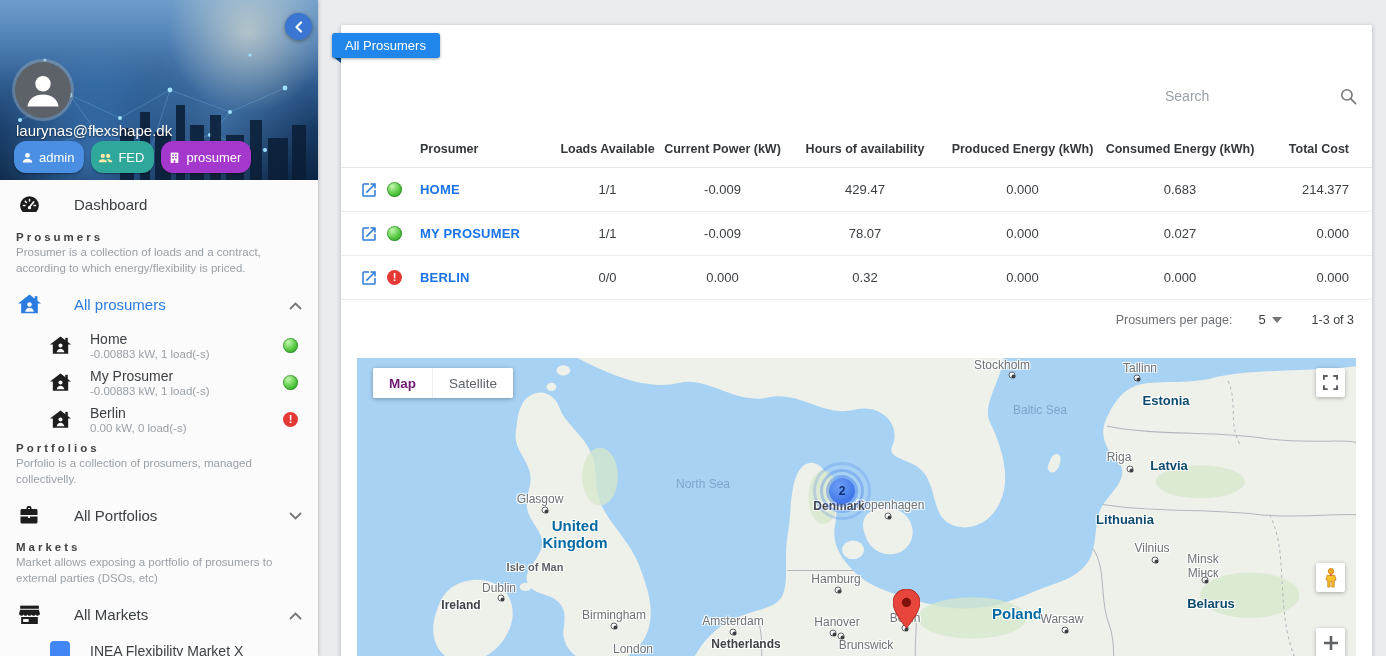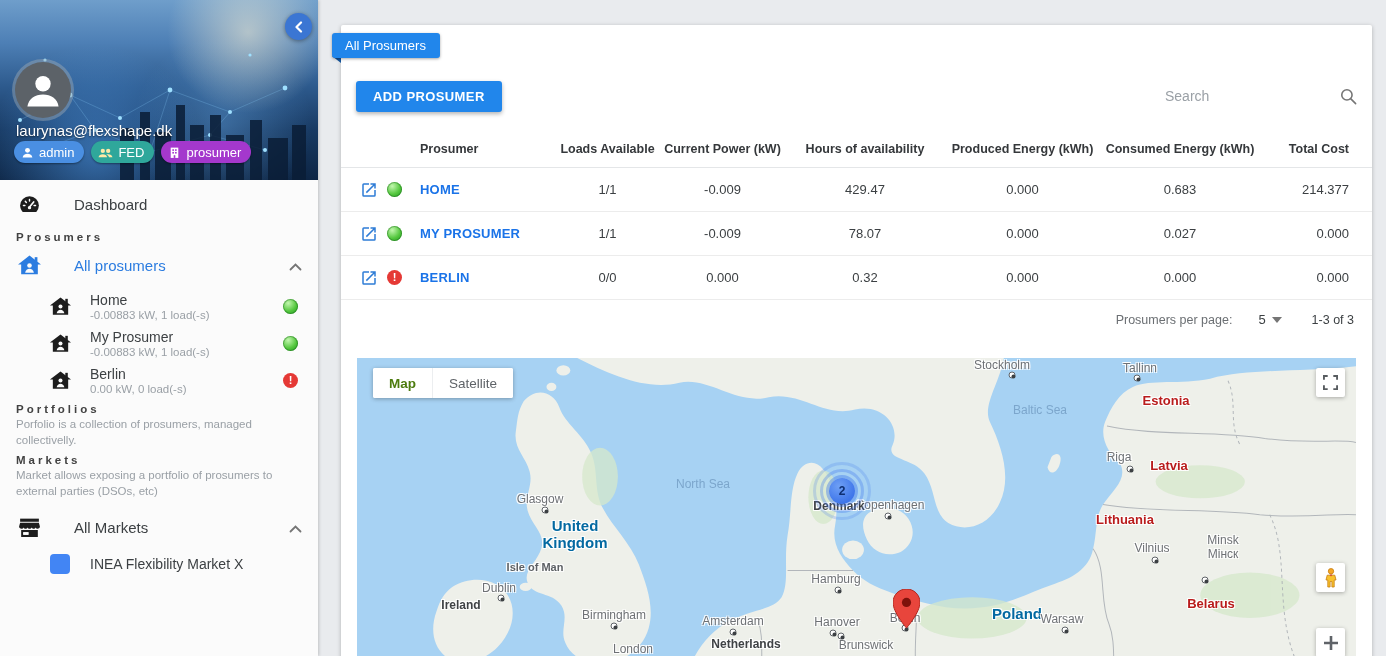"ADD PROSUMER" button.add-btn { html: <button>ADD PROSUMER</button> -> none }
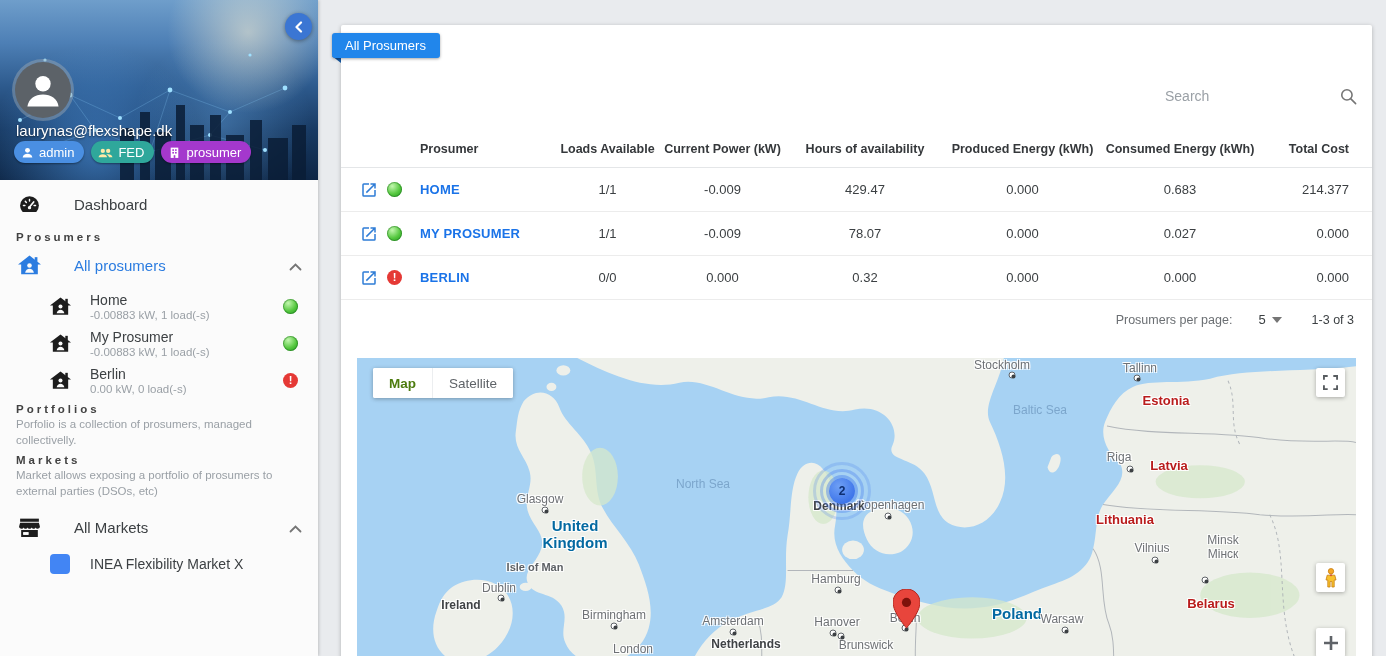"admin" .badge { height: 22px -> 32px }
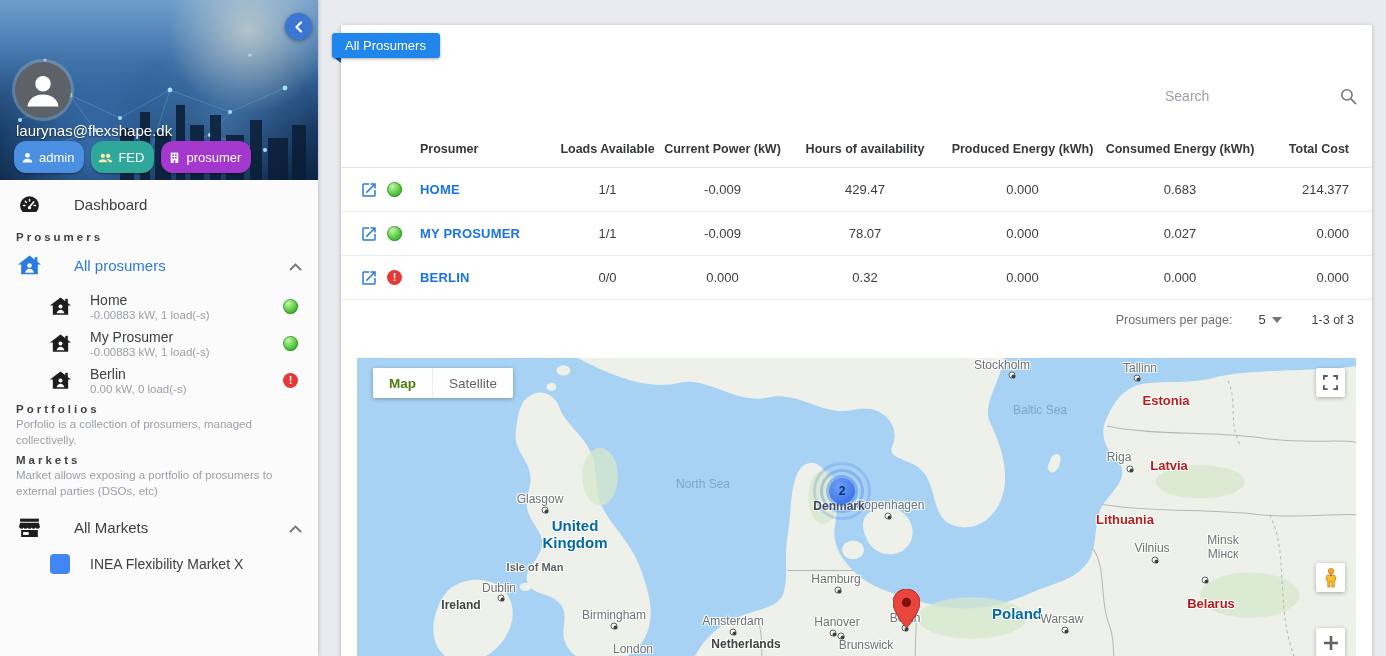"Prosumer is a collection of" p.secdesc { html: none -> <p>Prosumer is a collection of loads and a contract, according to which energy/flexibility is priced.</p> }
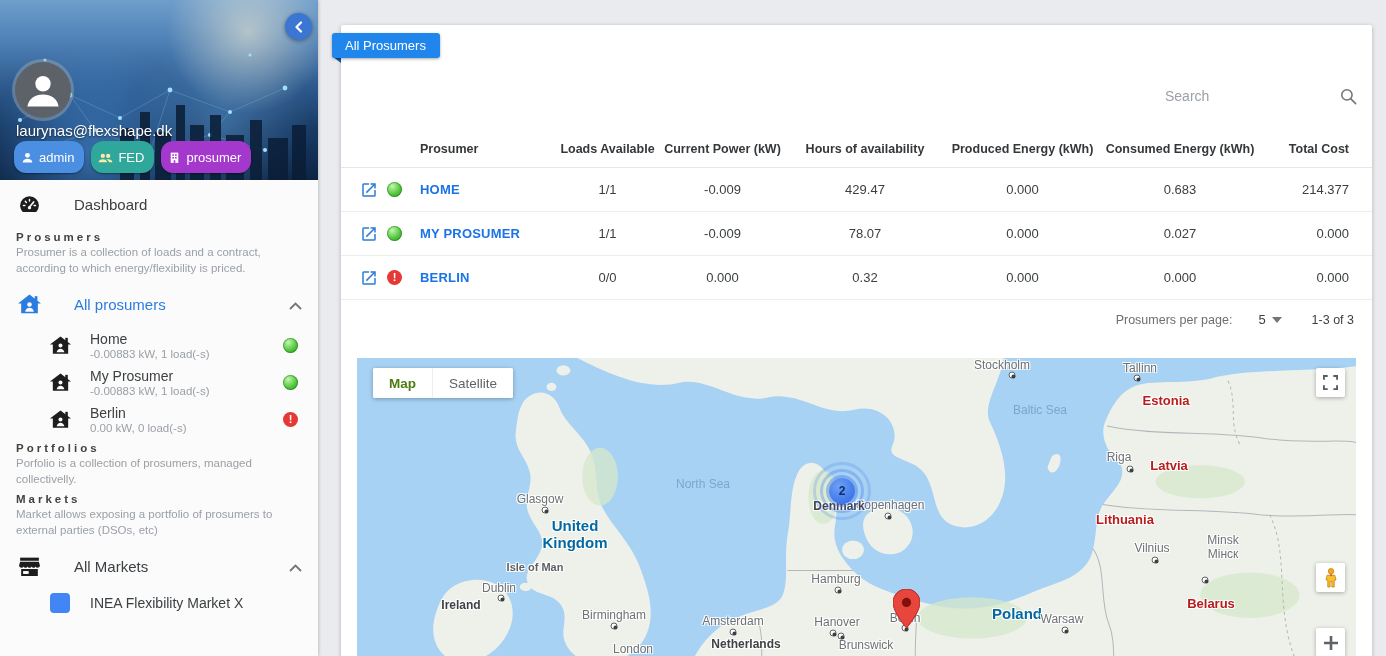"Map" .maptype .mt.sel { color: #4d7c0f -> #701a75 }
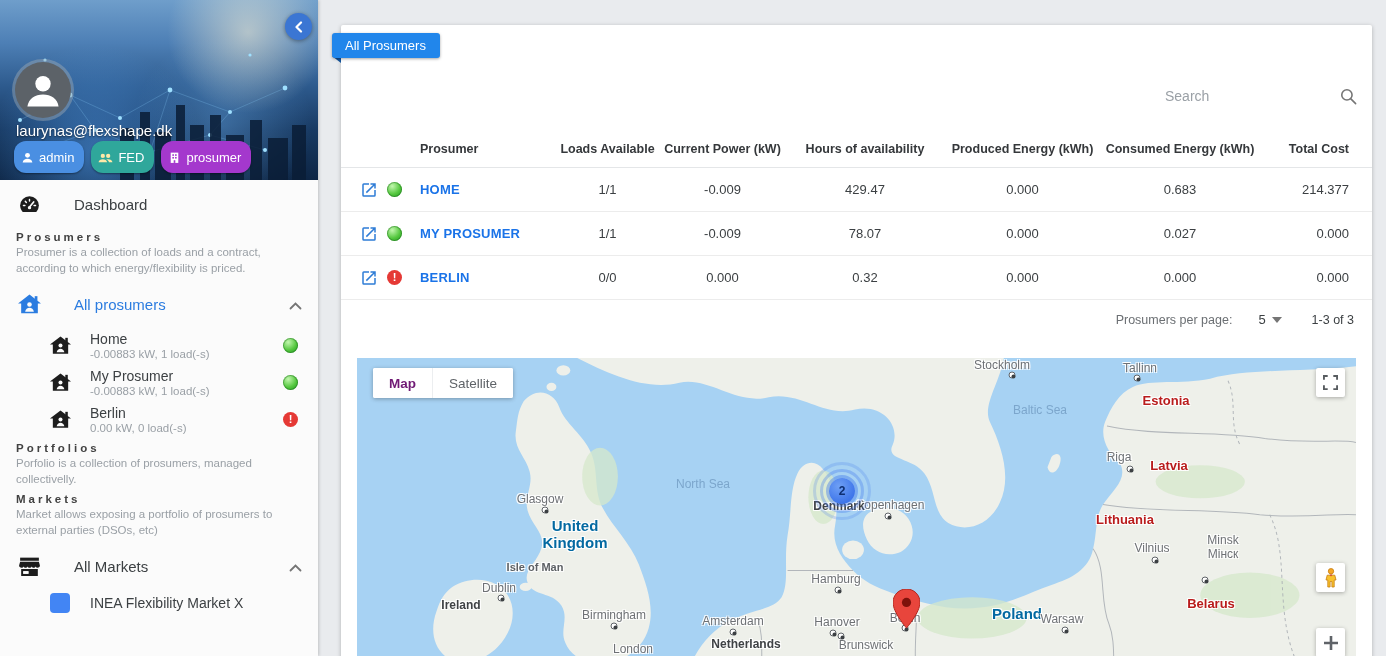"Estonia" .mlabel.country { color: #b91c1c -> #0c4a6e }
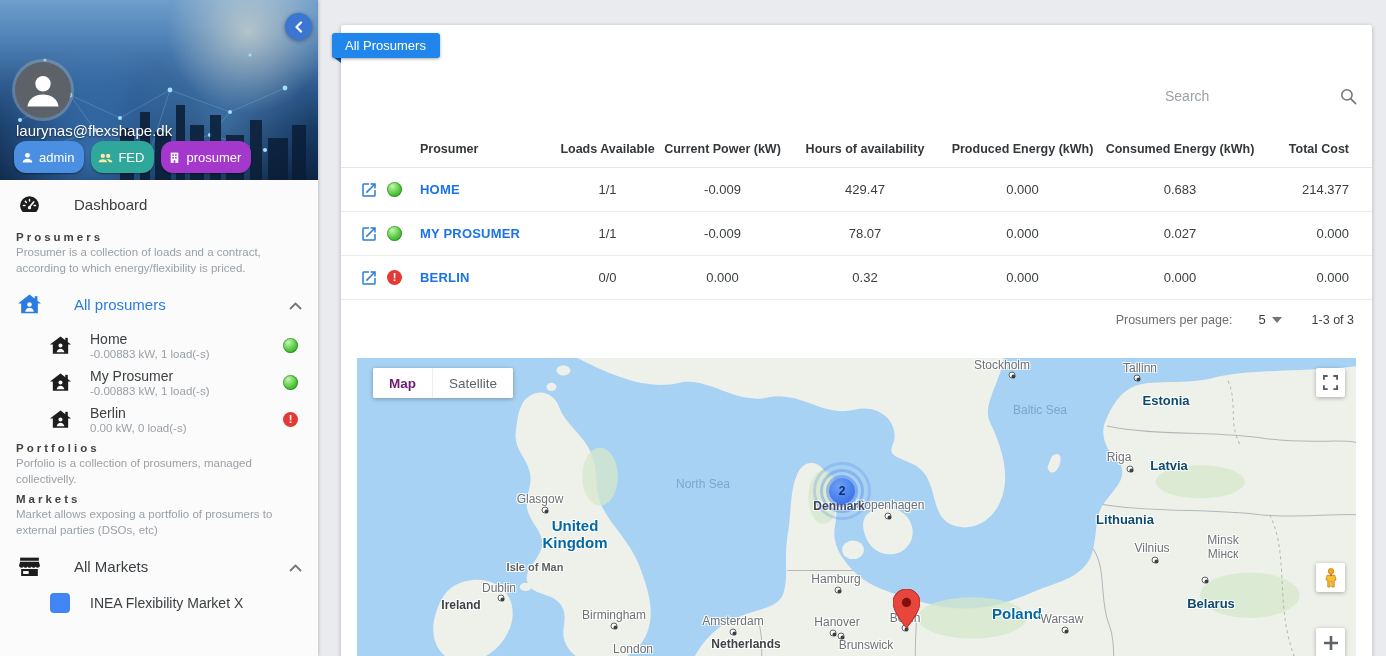"All Portfolios" div.navrow { html: none -> <div> <span> <svg> <path></path> </svg> </span> <span>All Portfolios</span> <span> <svg> <path></path> </svg> </span> </div> }
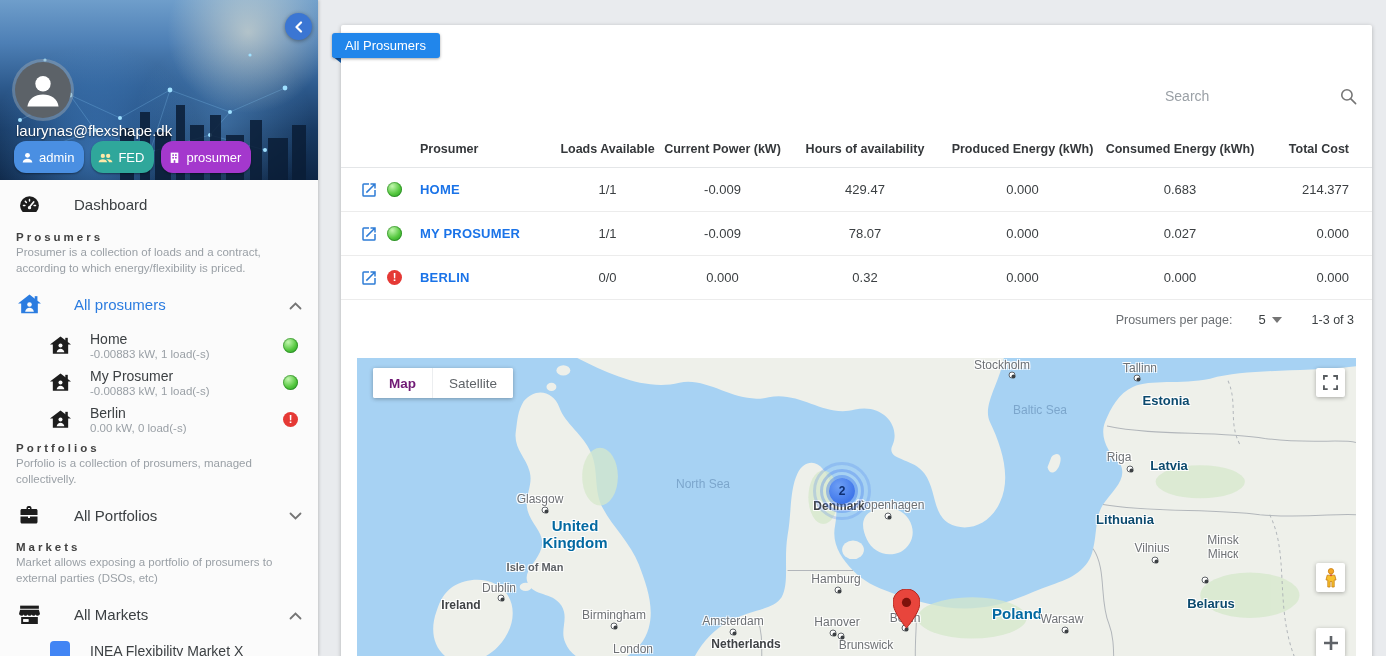"Minsk" div.mlabel { margin-left: 20px -> none; top: 189px -> 208px }
